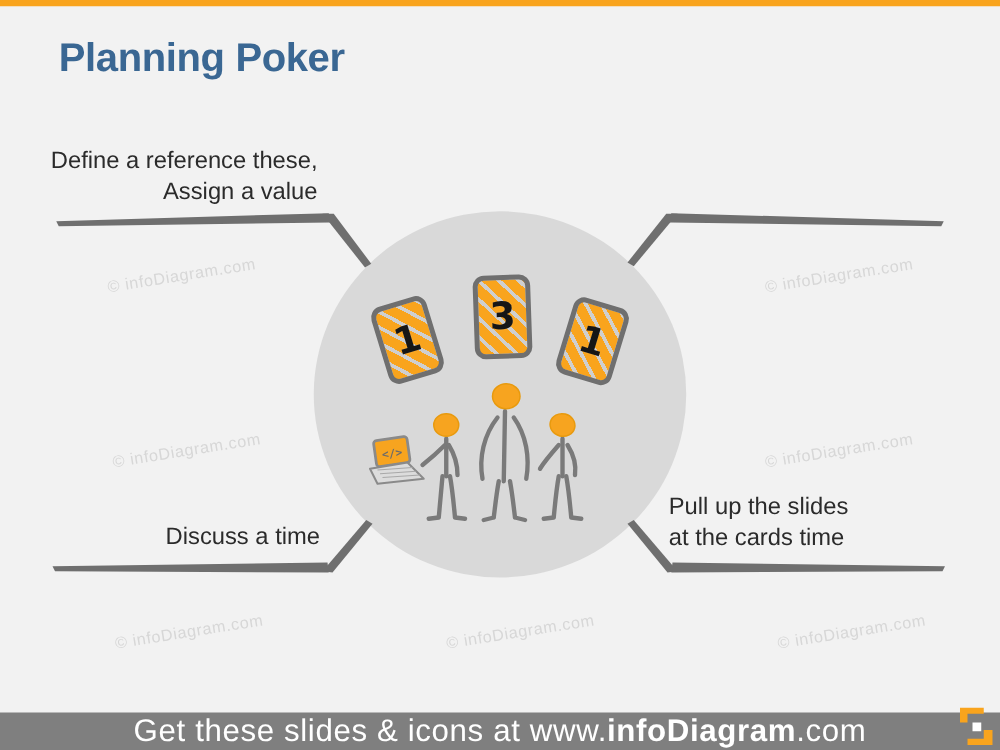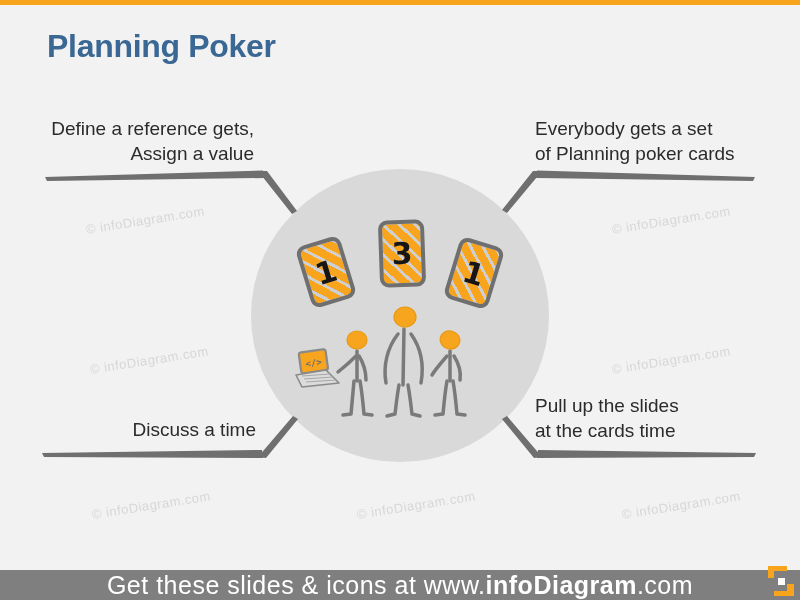"Define a reference gets," div { text: gets -> these }
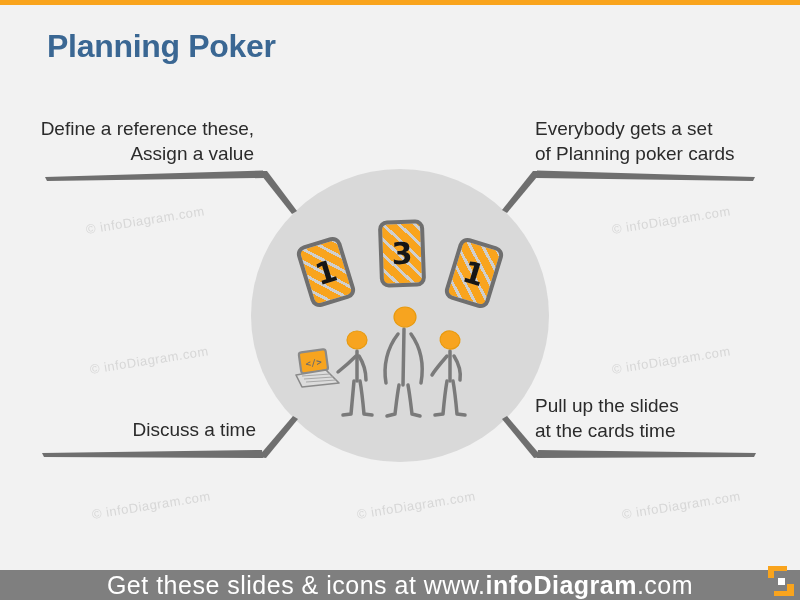"Everybody gets a set" div.label { html: <div> <div>Everybody gets a set</div> <div>of Planning poker cards</div> </div> -> none }
